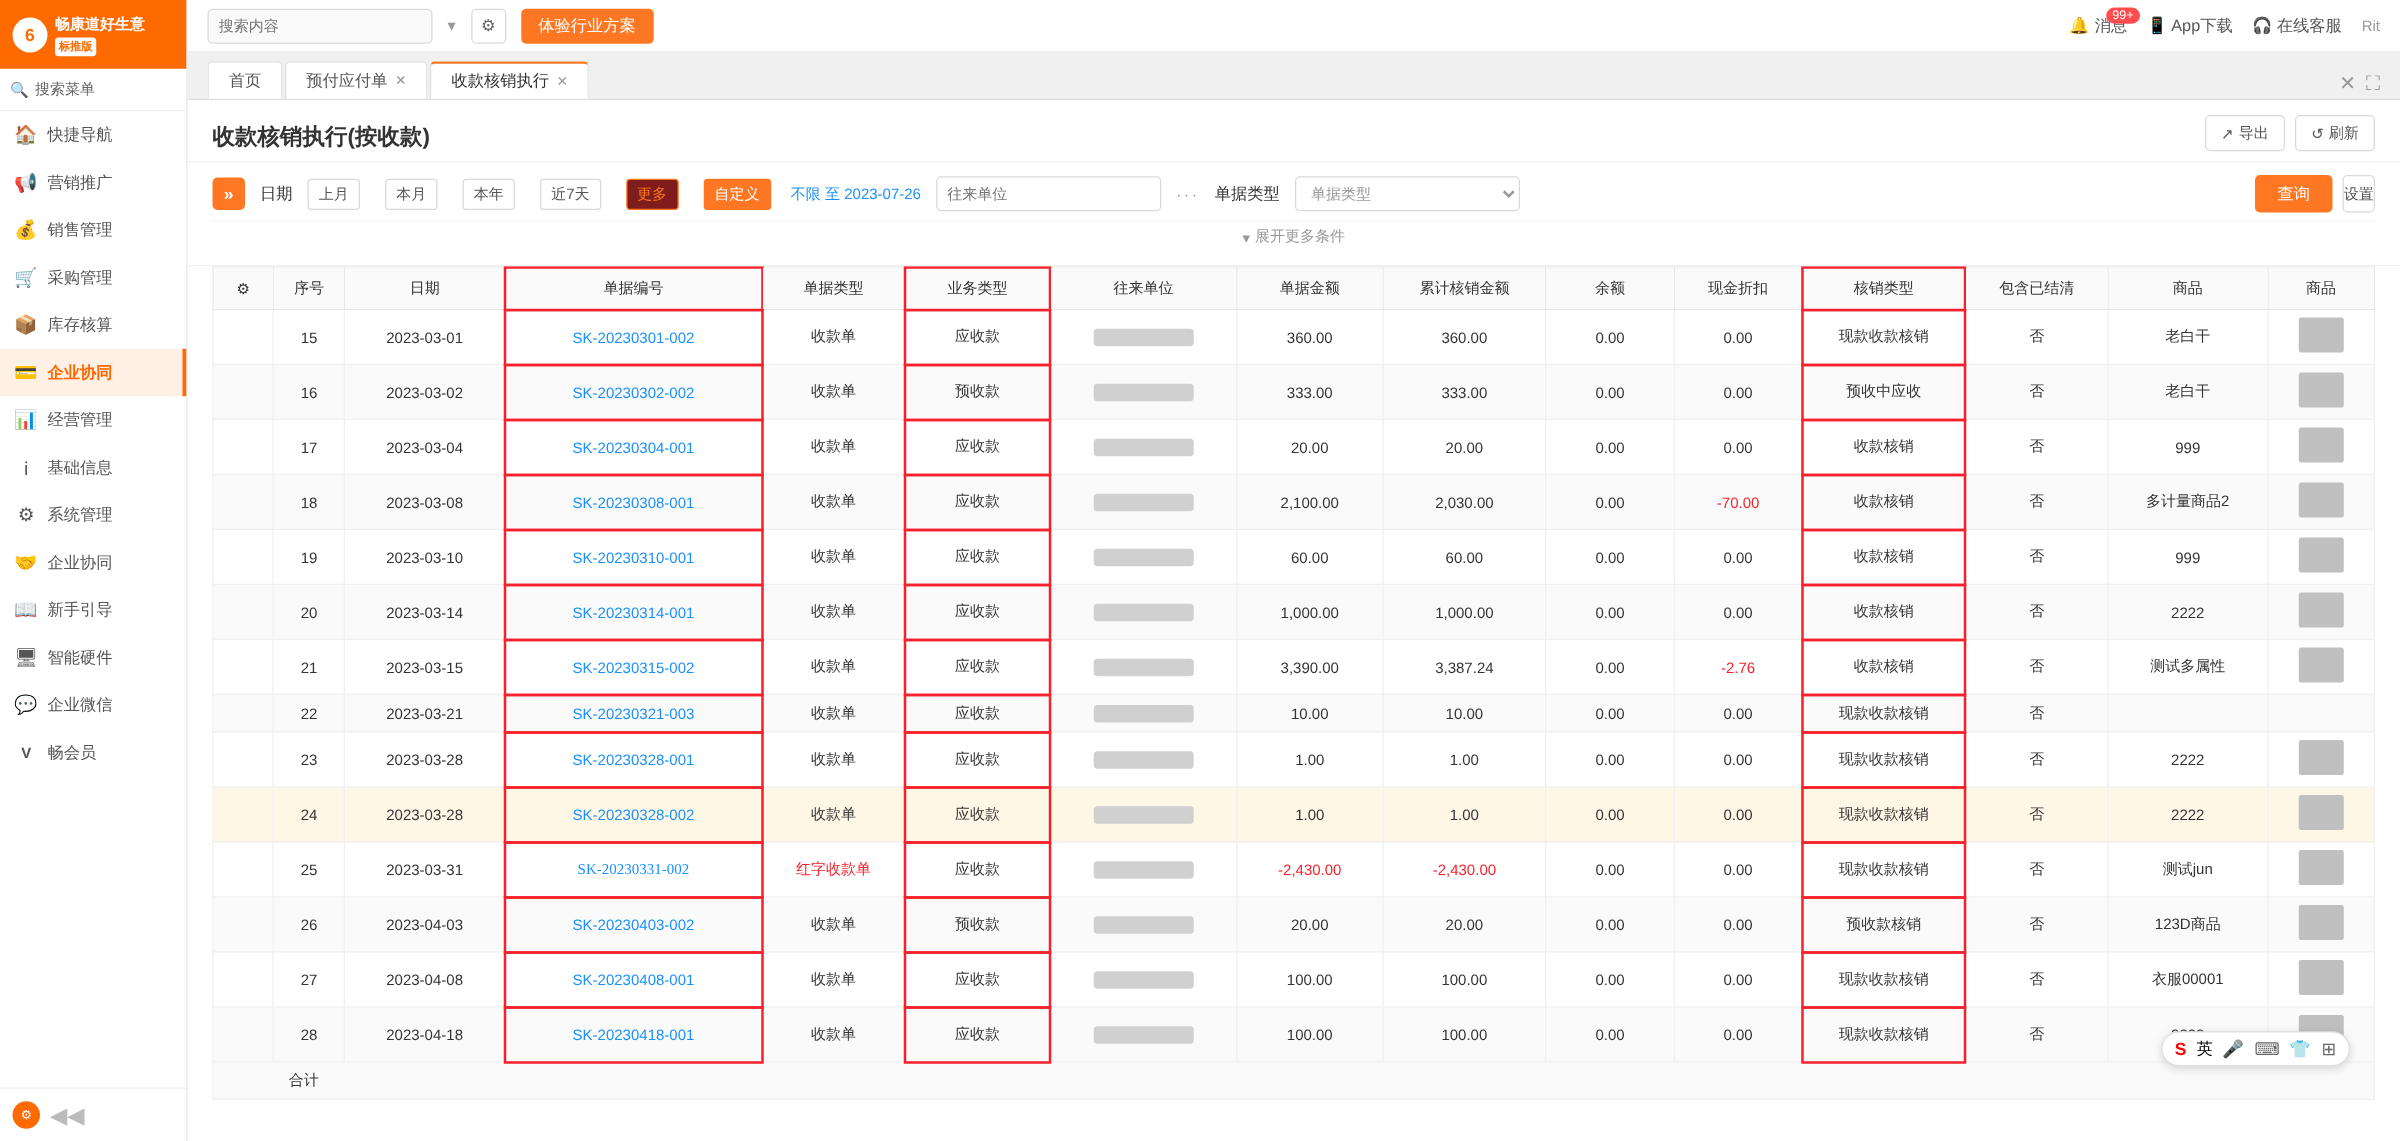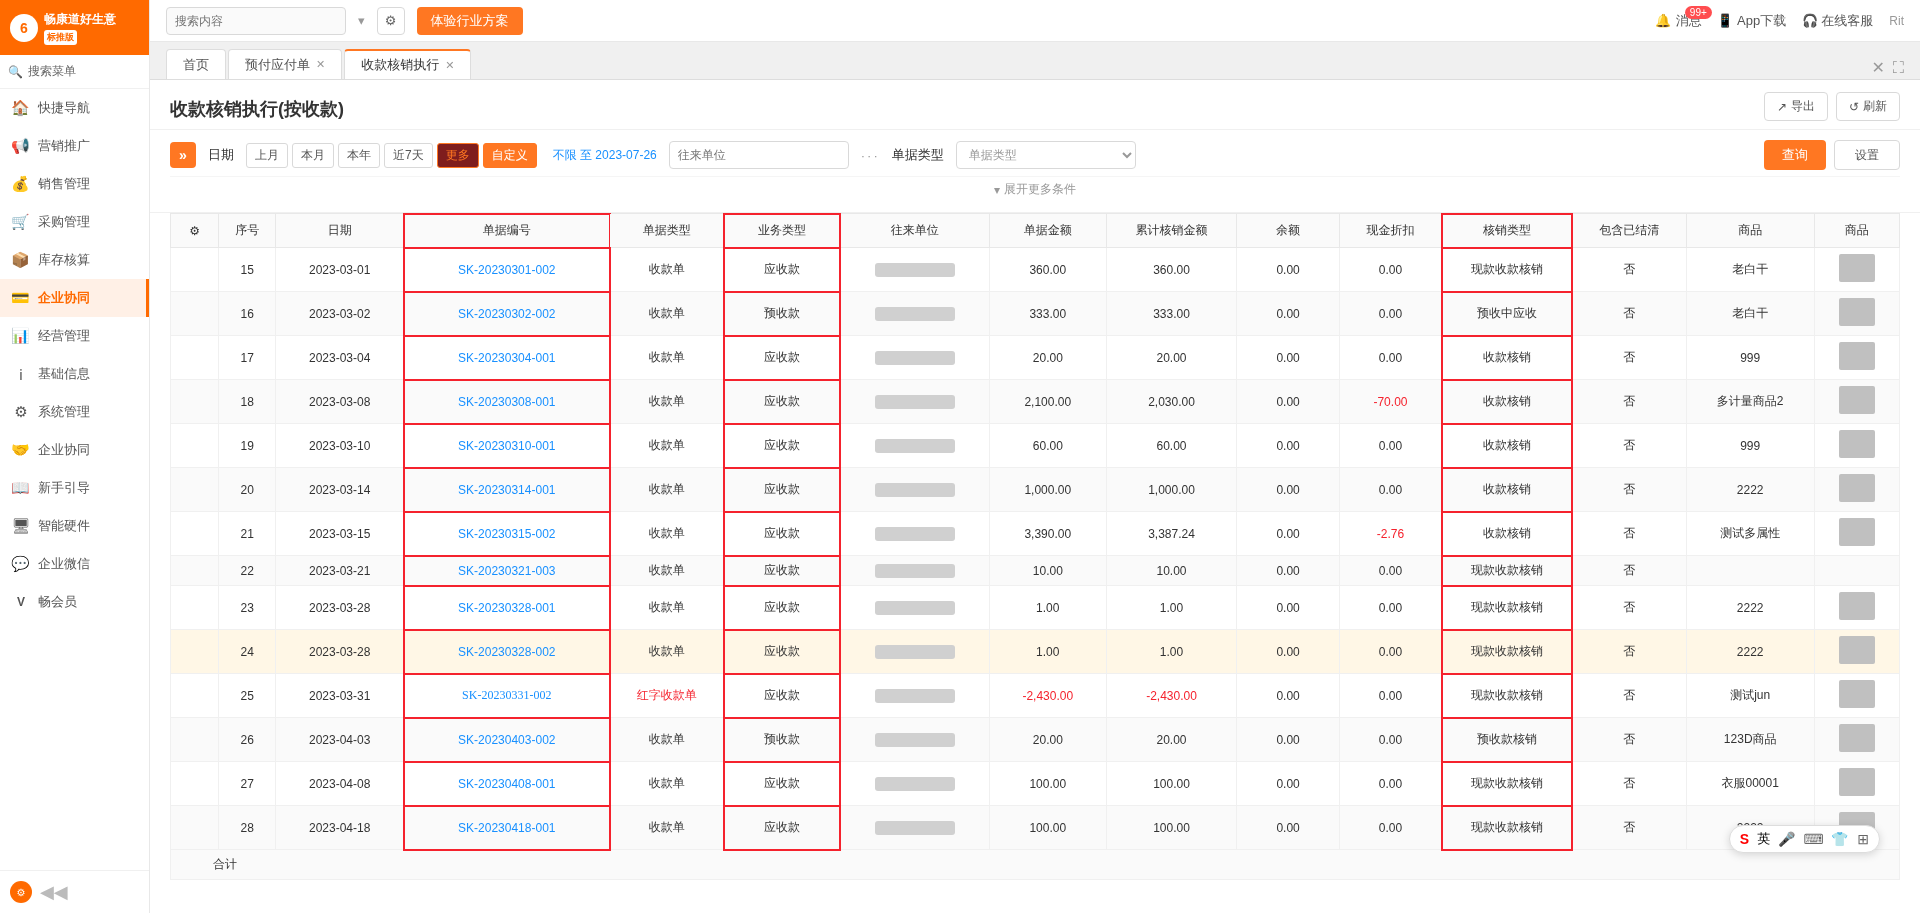"上月" .filter-date-btns { gap: 4px -> 20px }
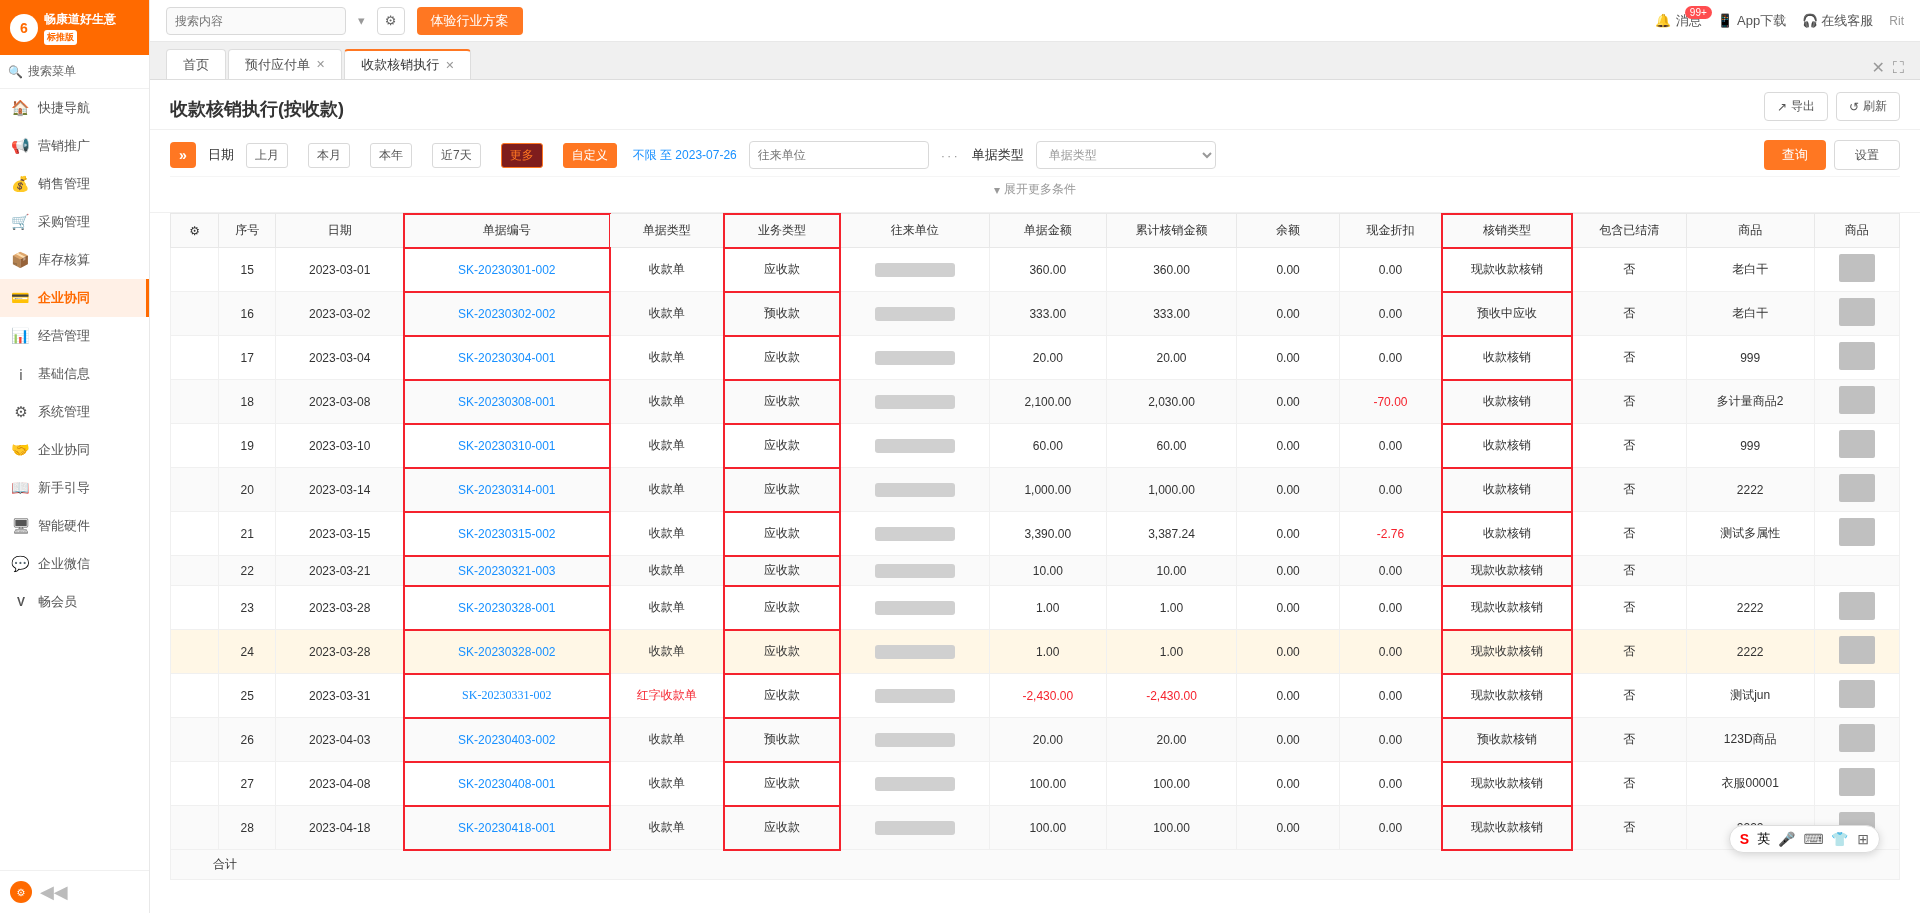"设置" .filter-set-btn { padding: 5px 20px -> 5px 0 }
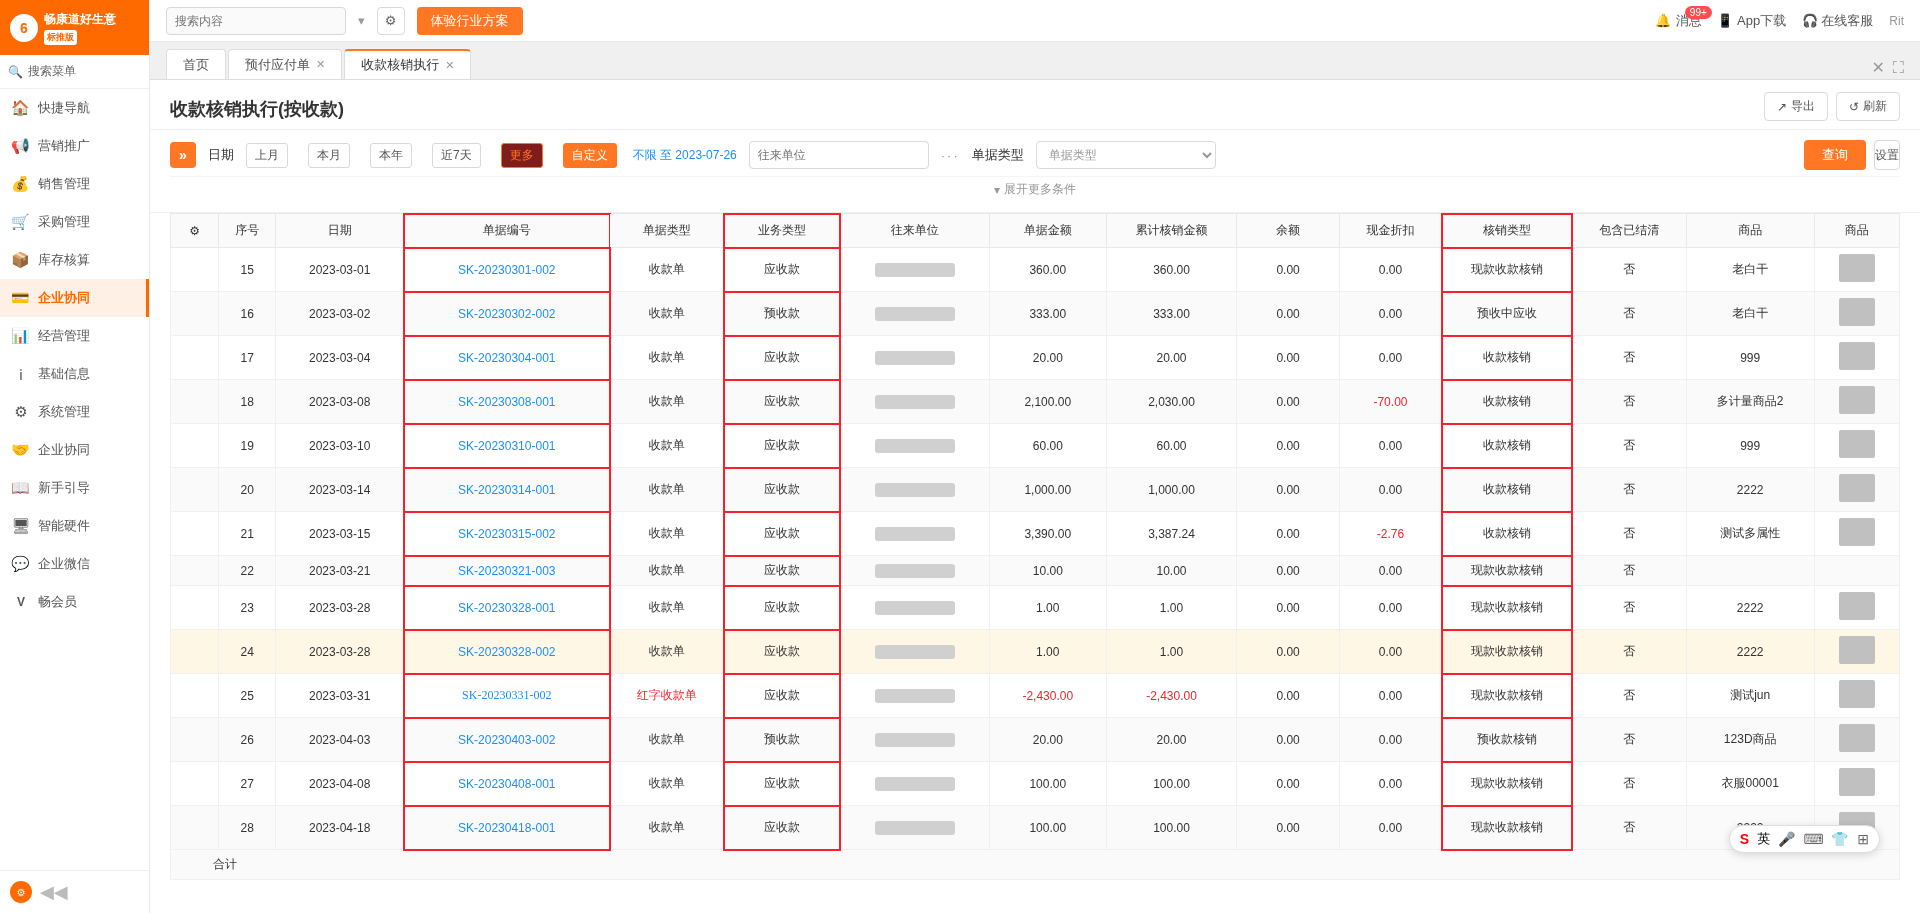"合计" td { padding-left: 42px -> 60px }
